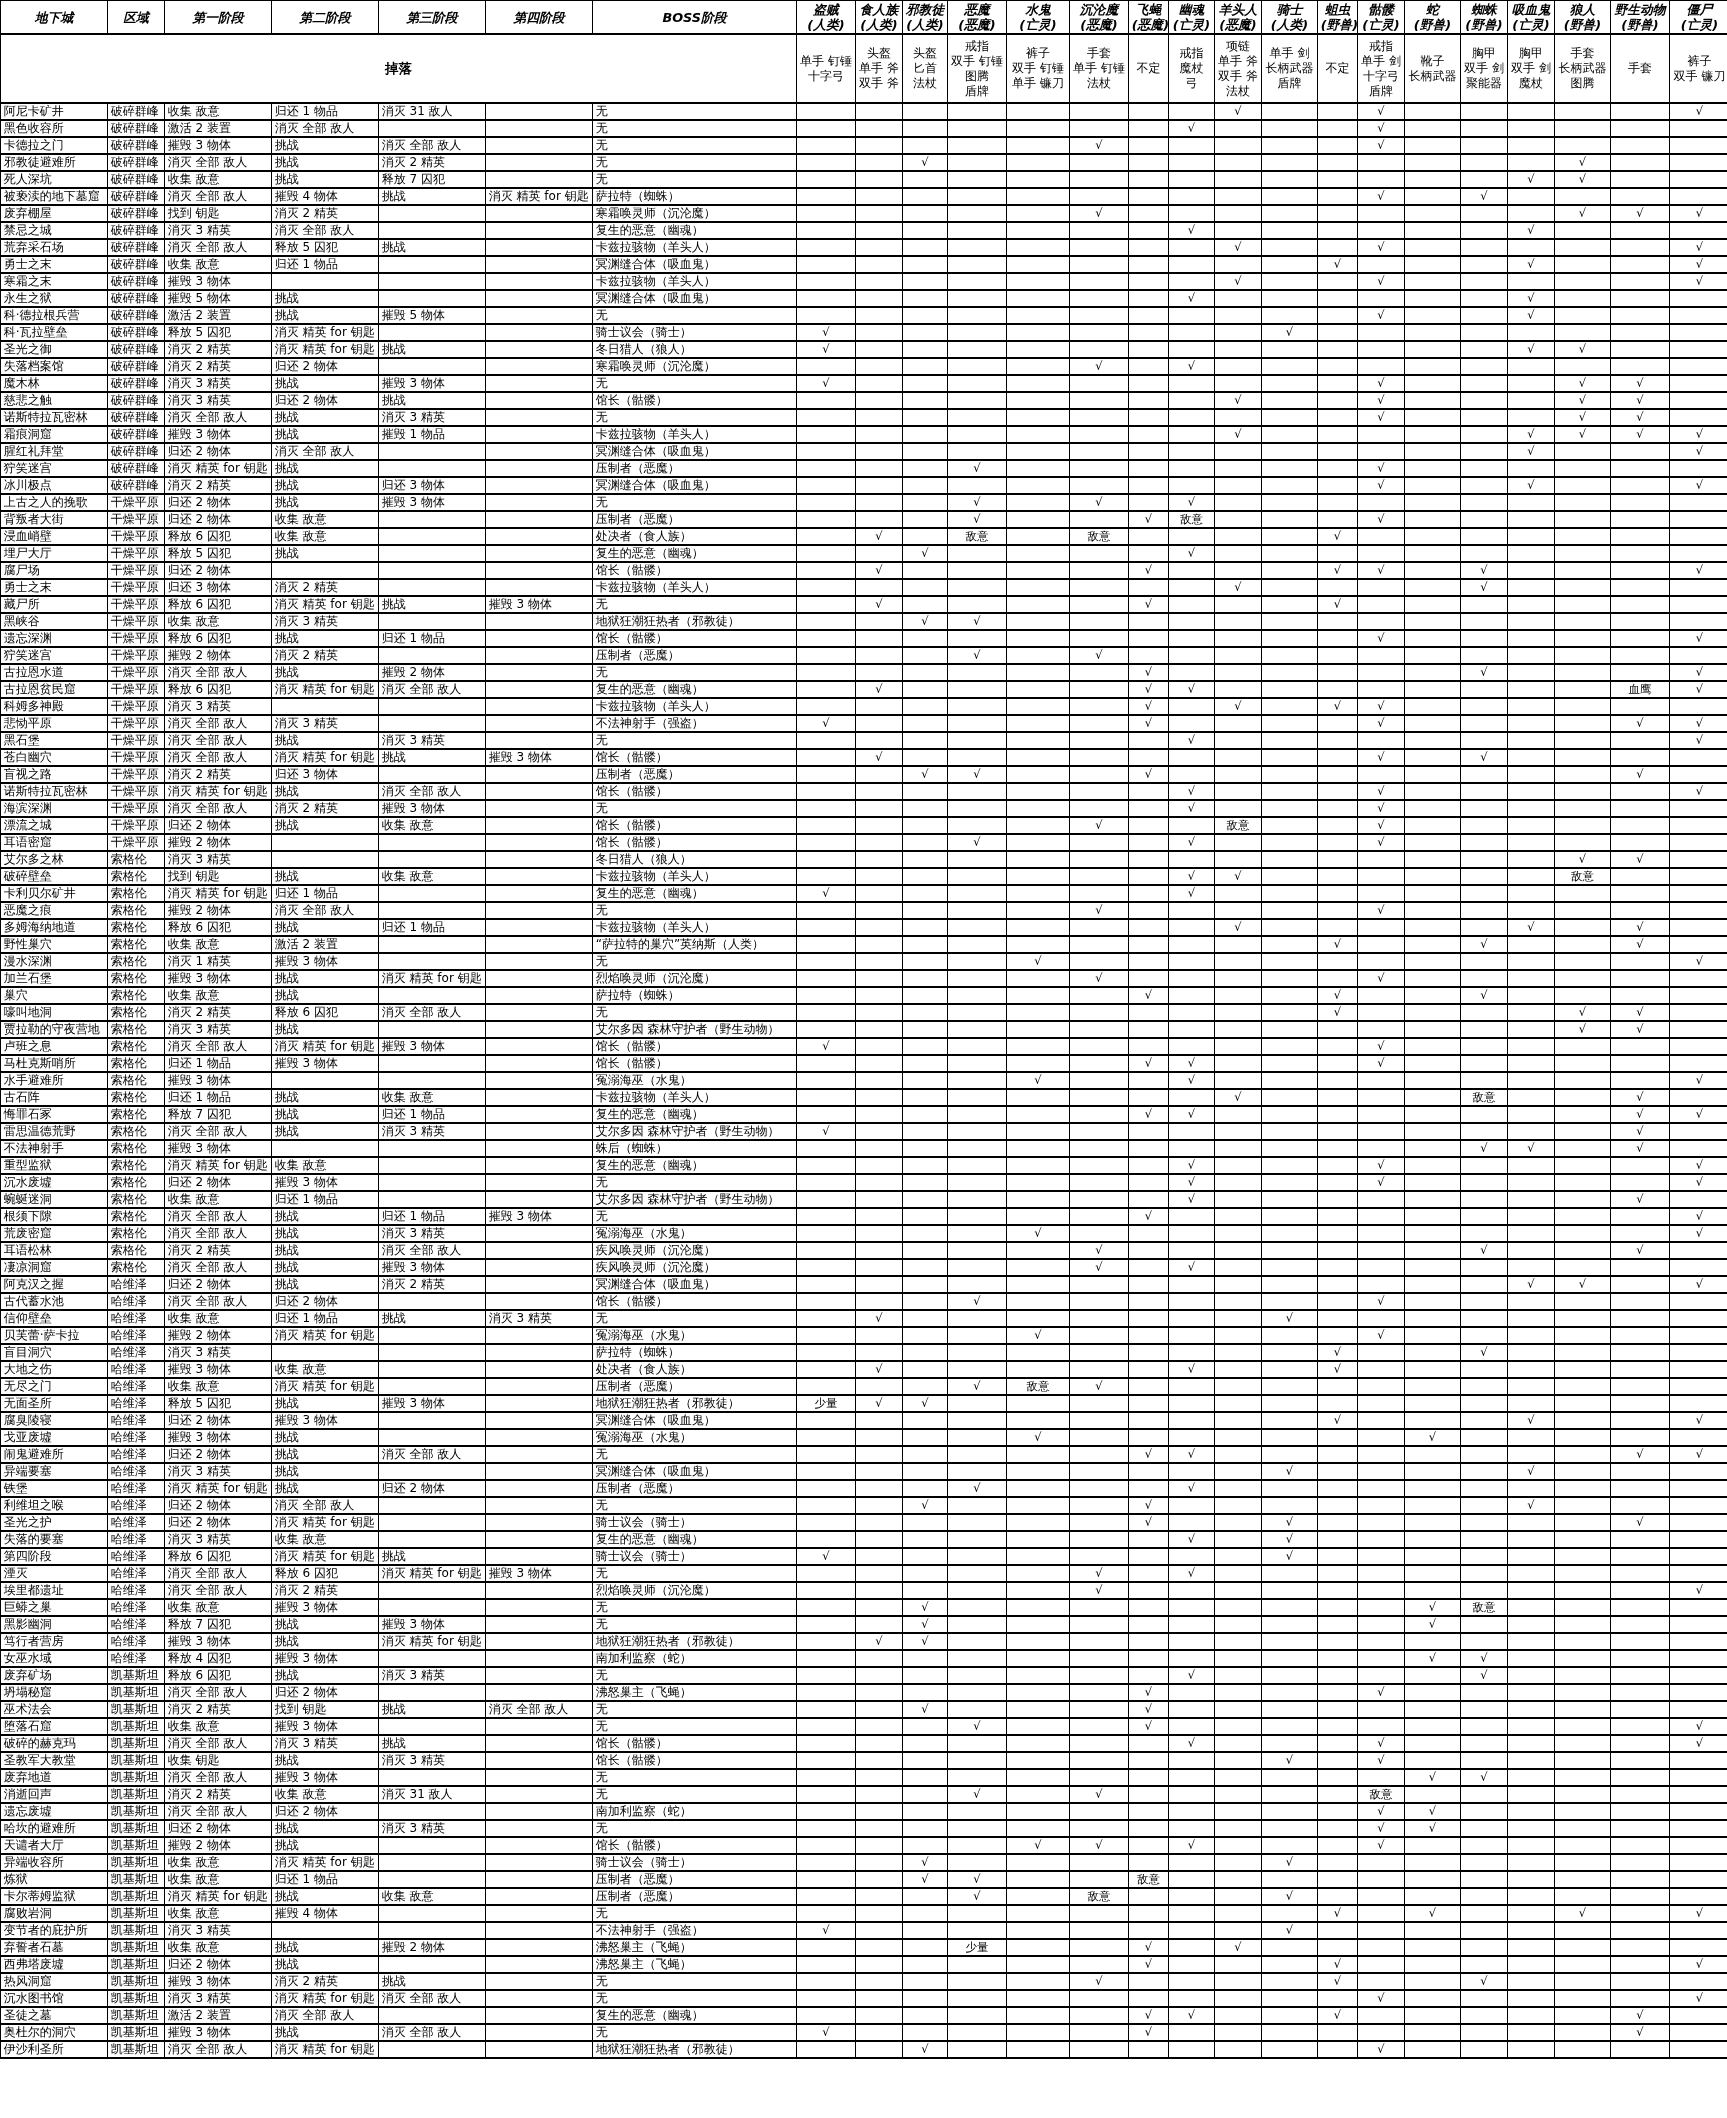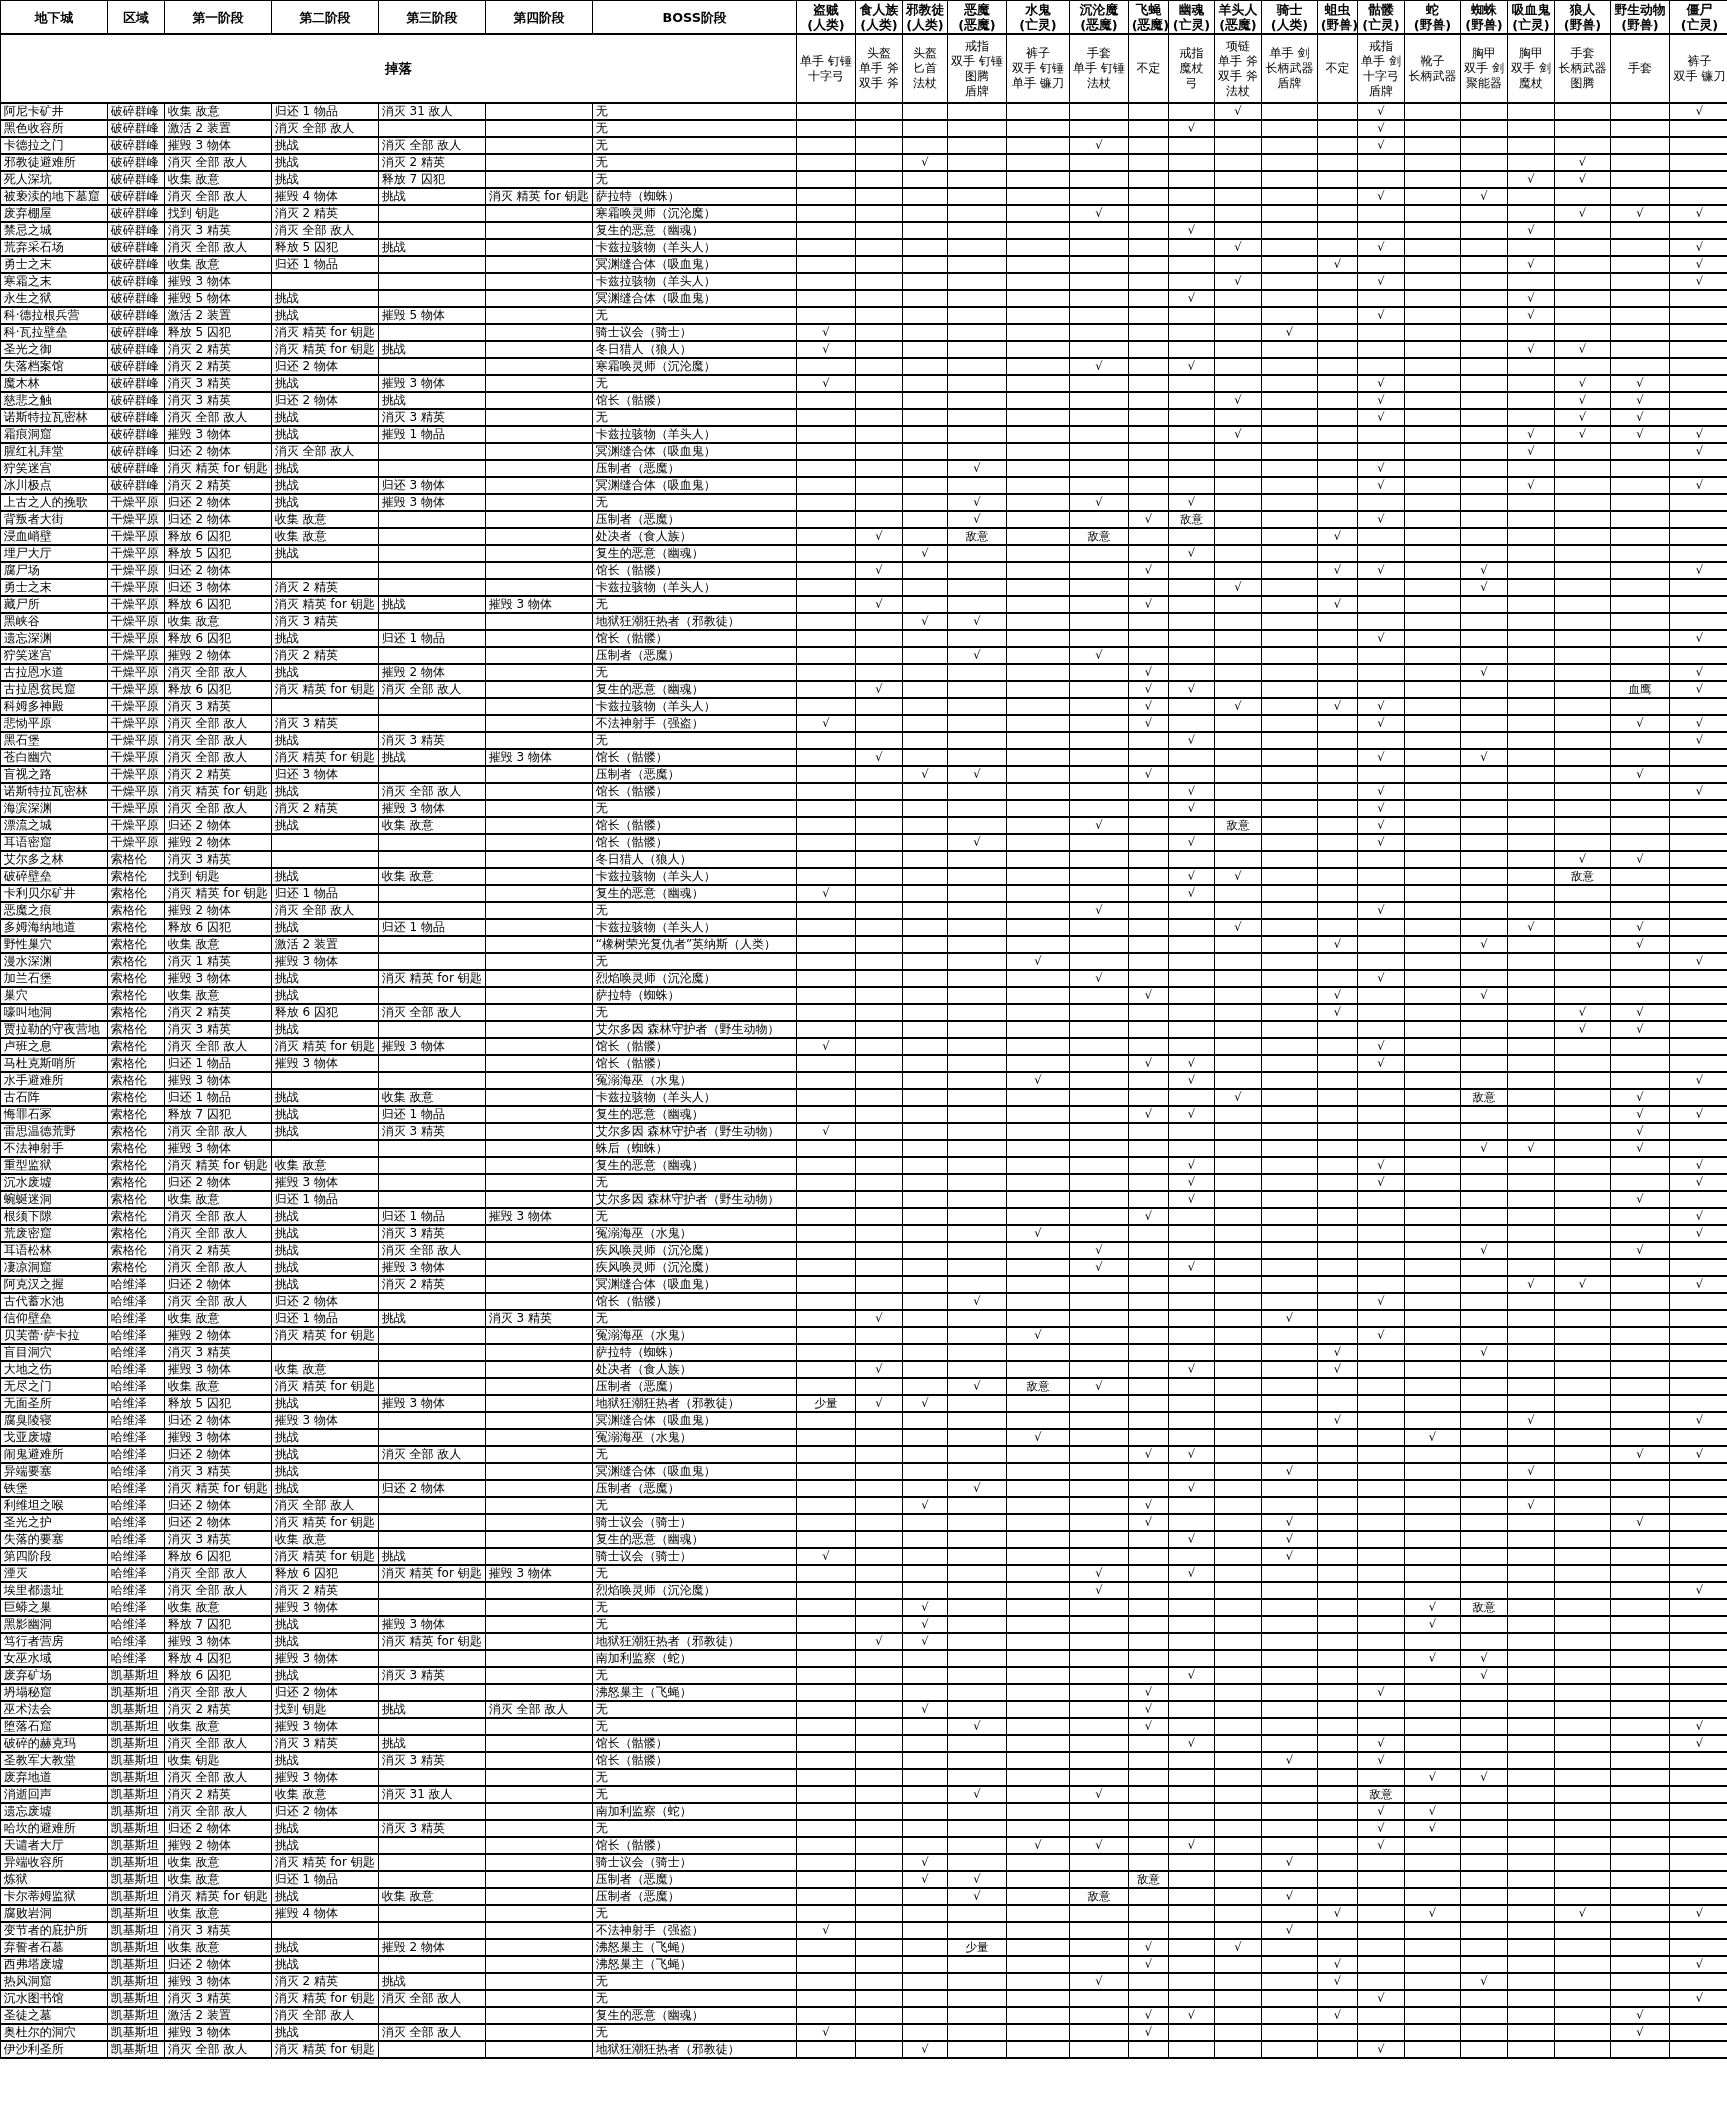"地下城" thead tr.h1 th { font-style: none -> italic }
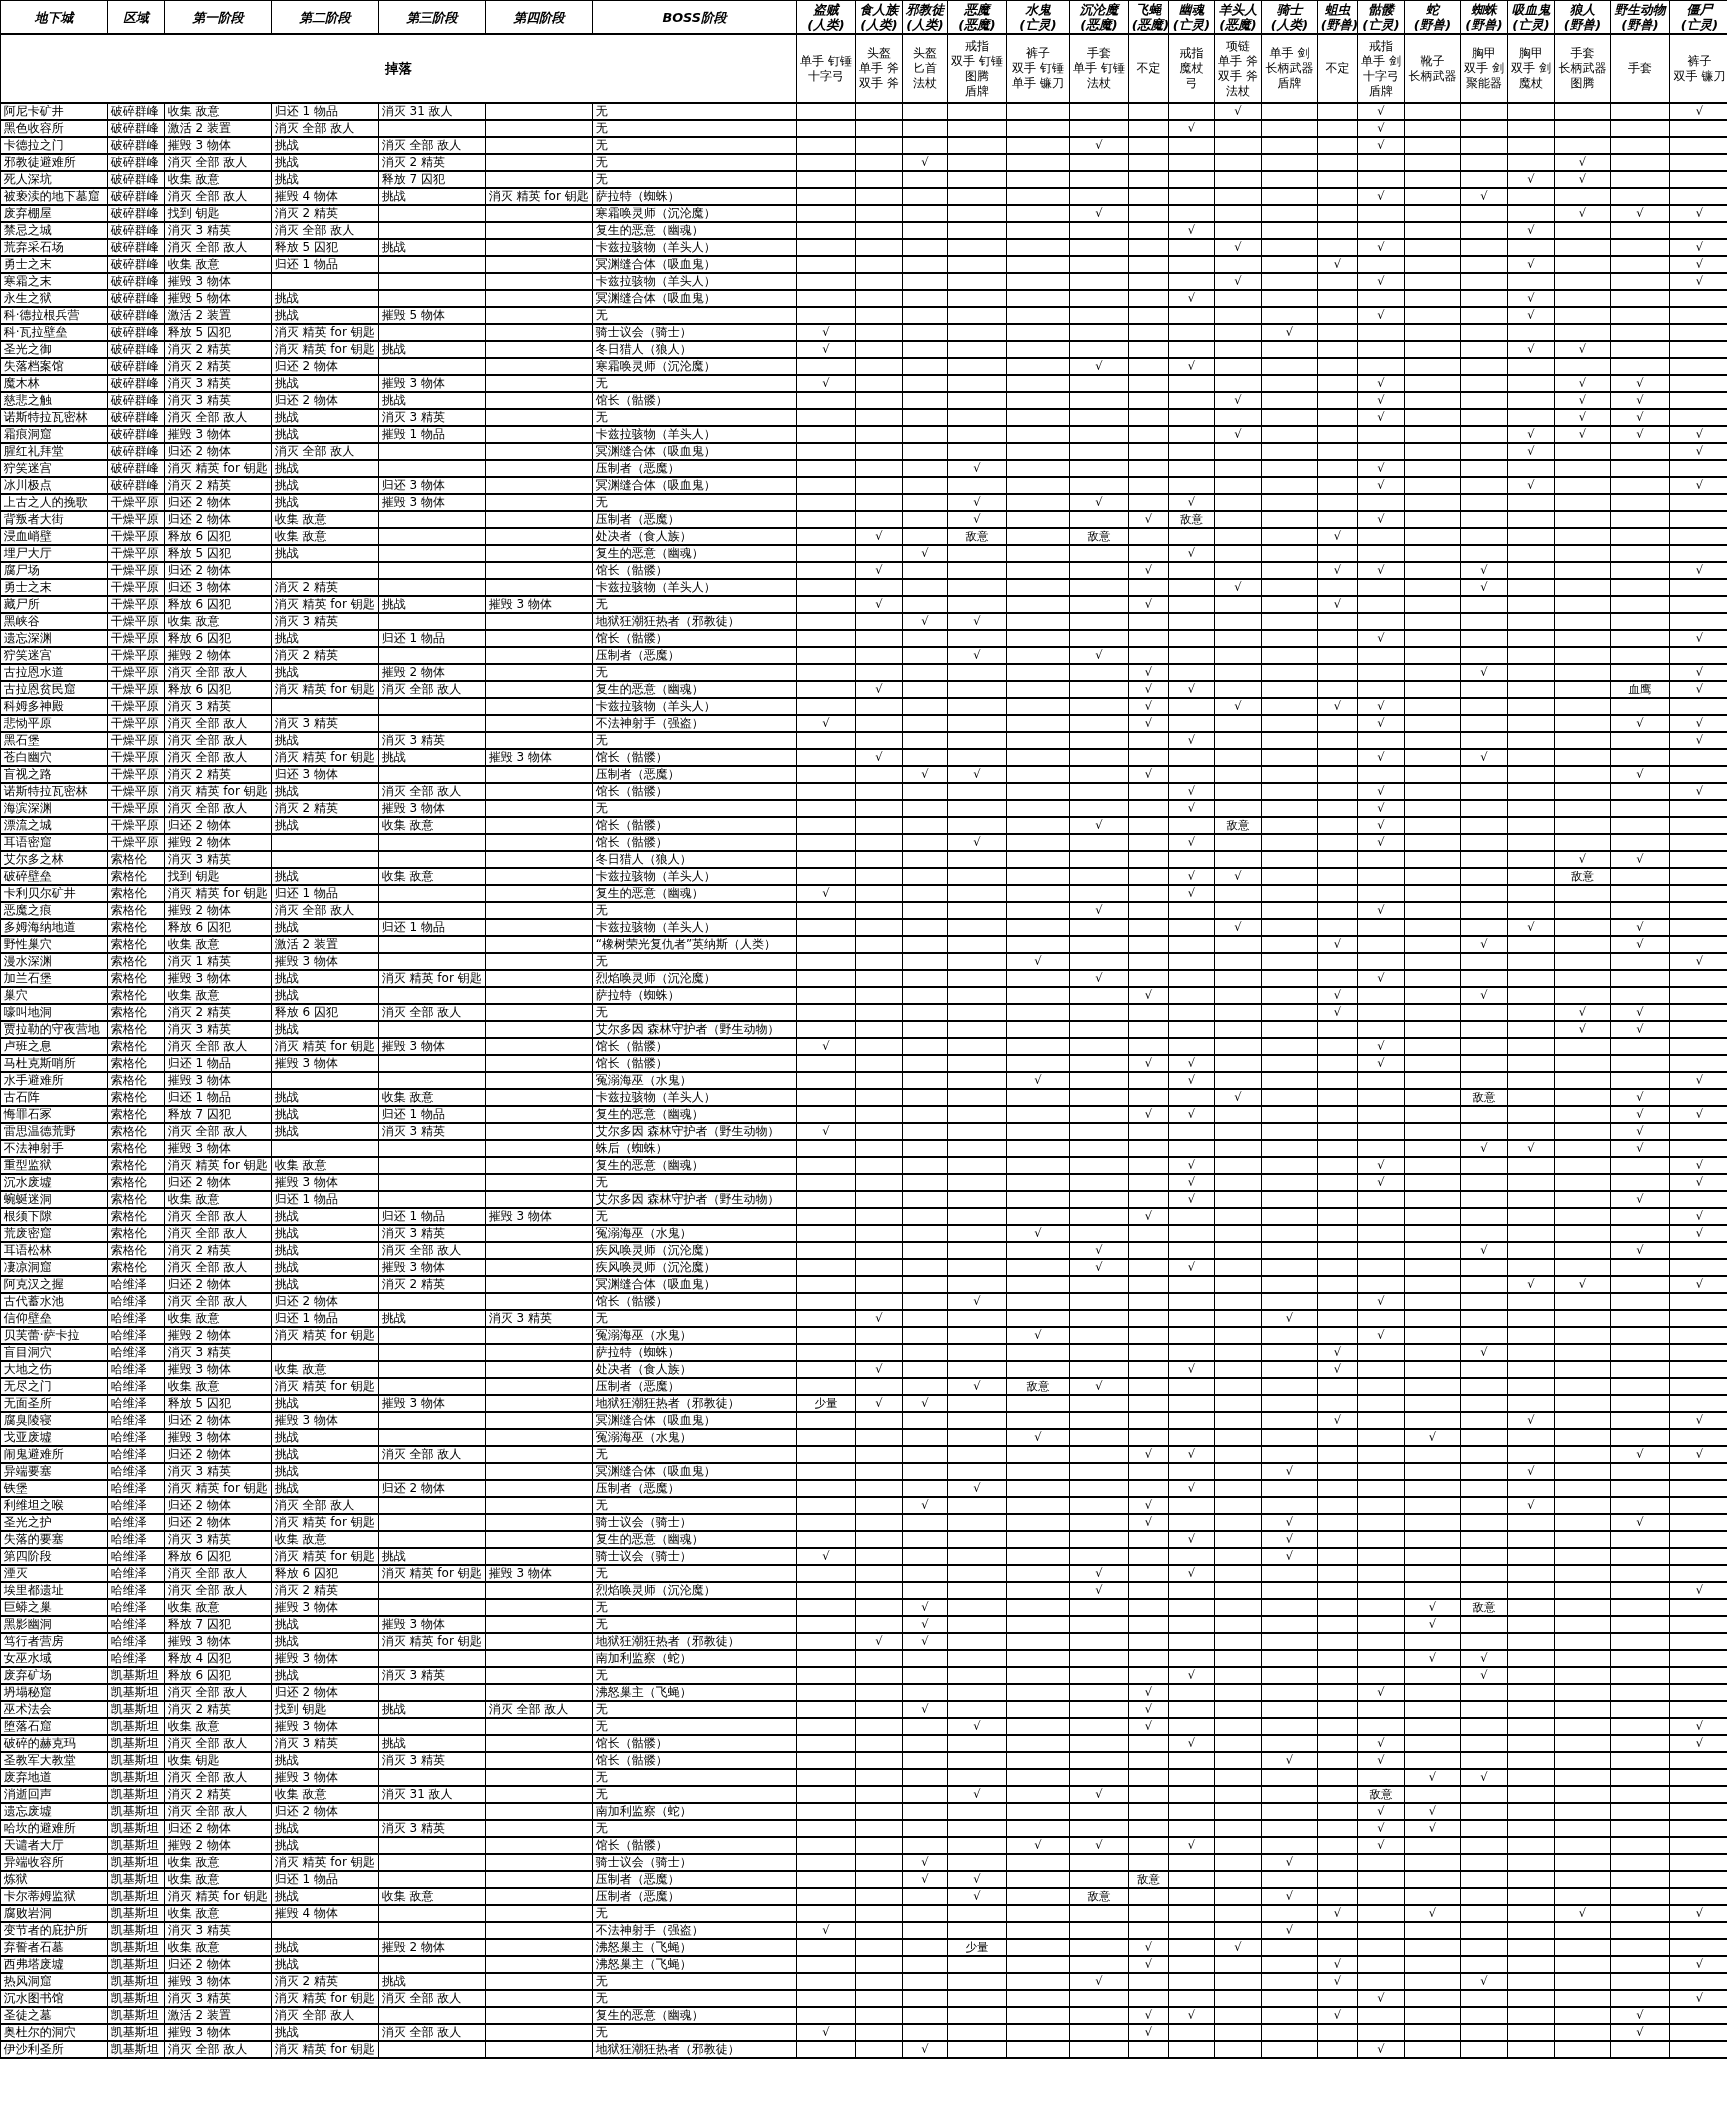"“橡树荣光复仇者”英纳斯（人类）" td { text: 橡树荣光复仇者 -> 萨拉特的巢穴 }
